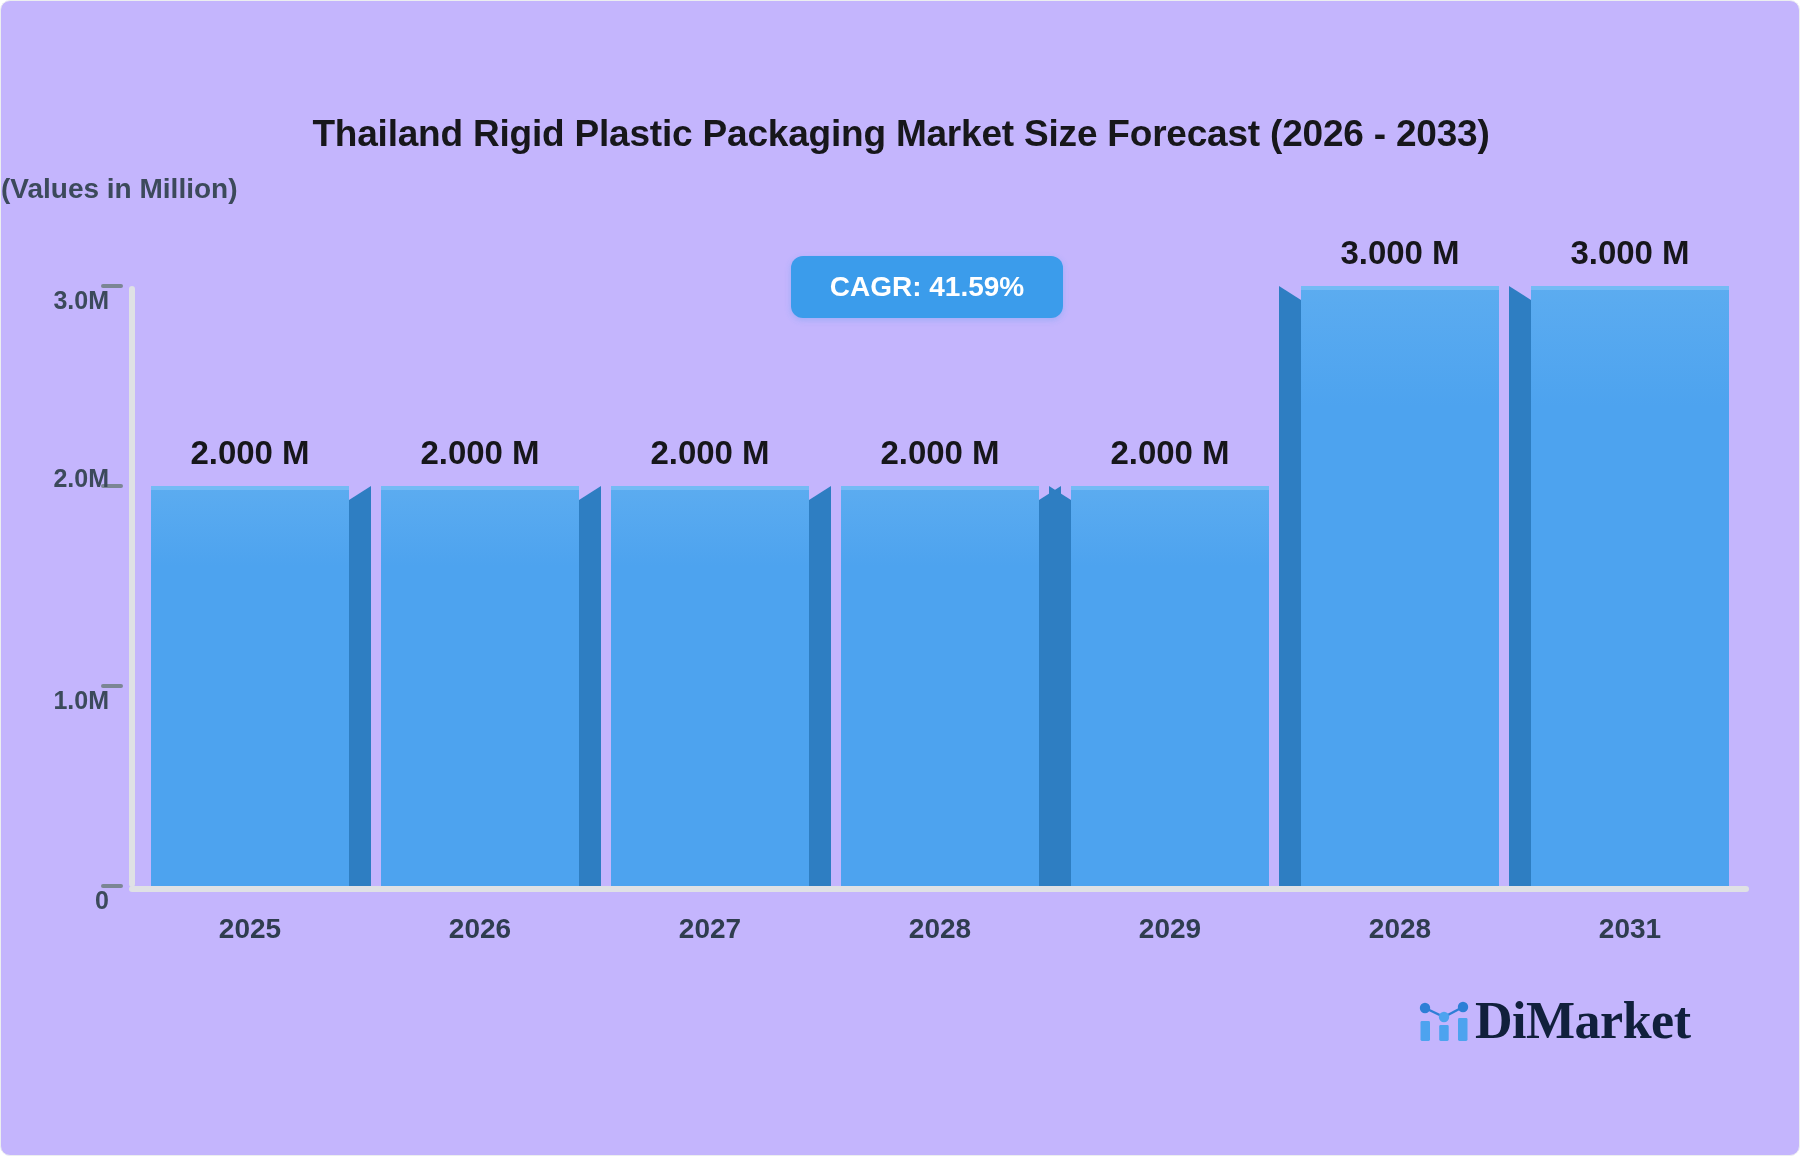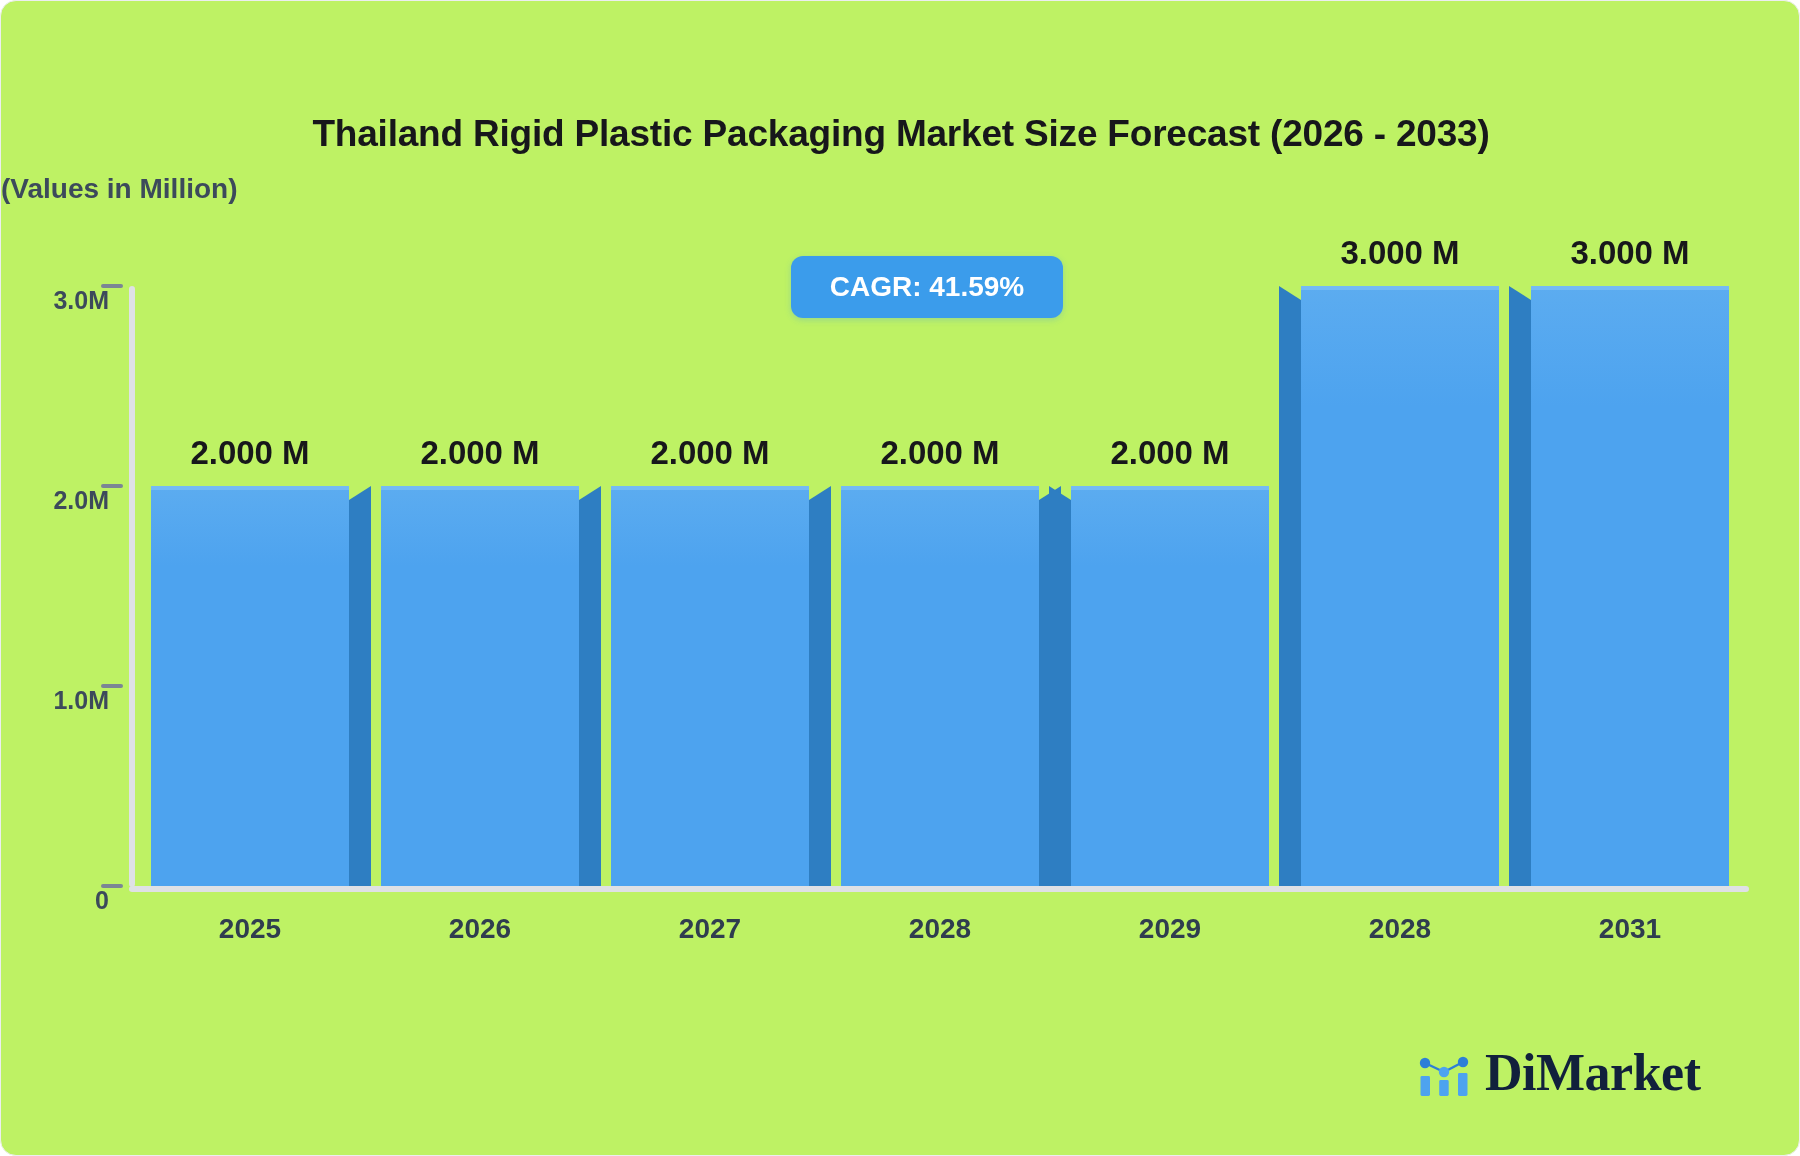"Thailand Rigid Plastic Packaging Market" #canvas { background: #bef264 -> #c4b5fd; border-radius: 16px -> 10px }
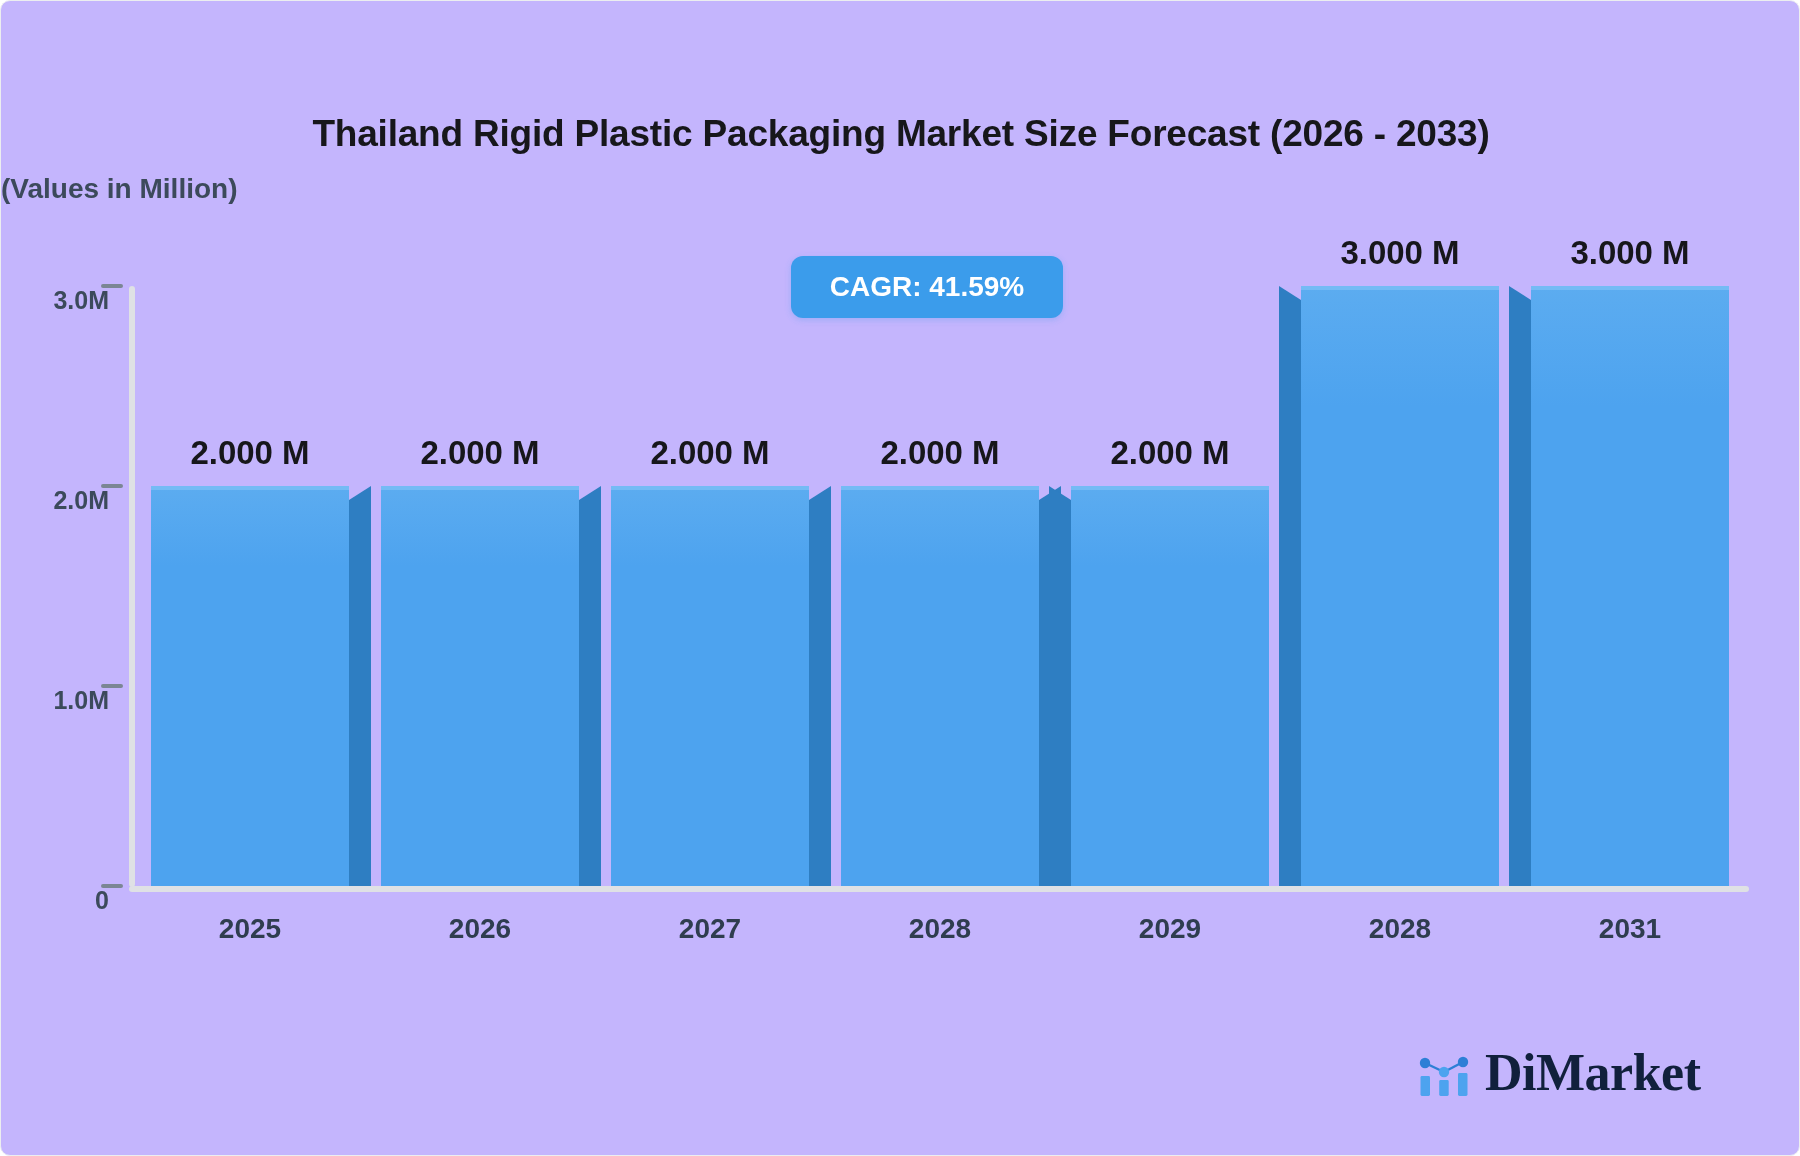"2.0M" div.y-label { top: 469px -> 447px }
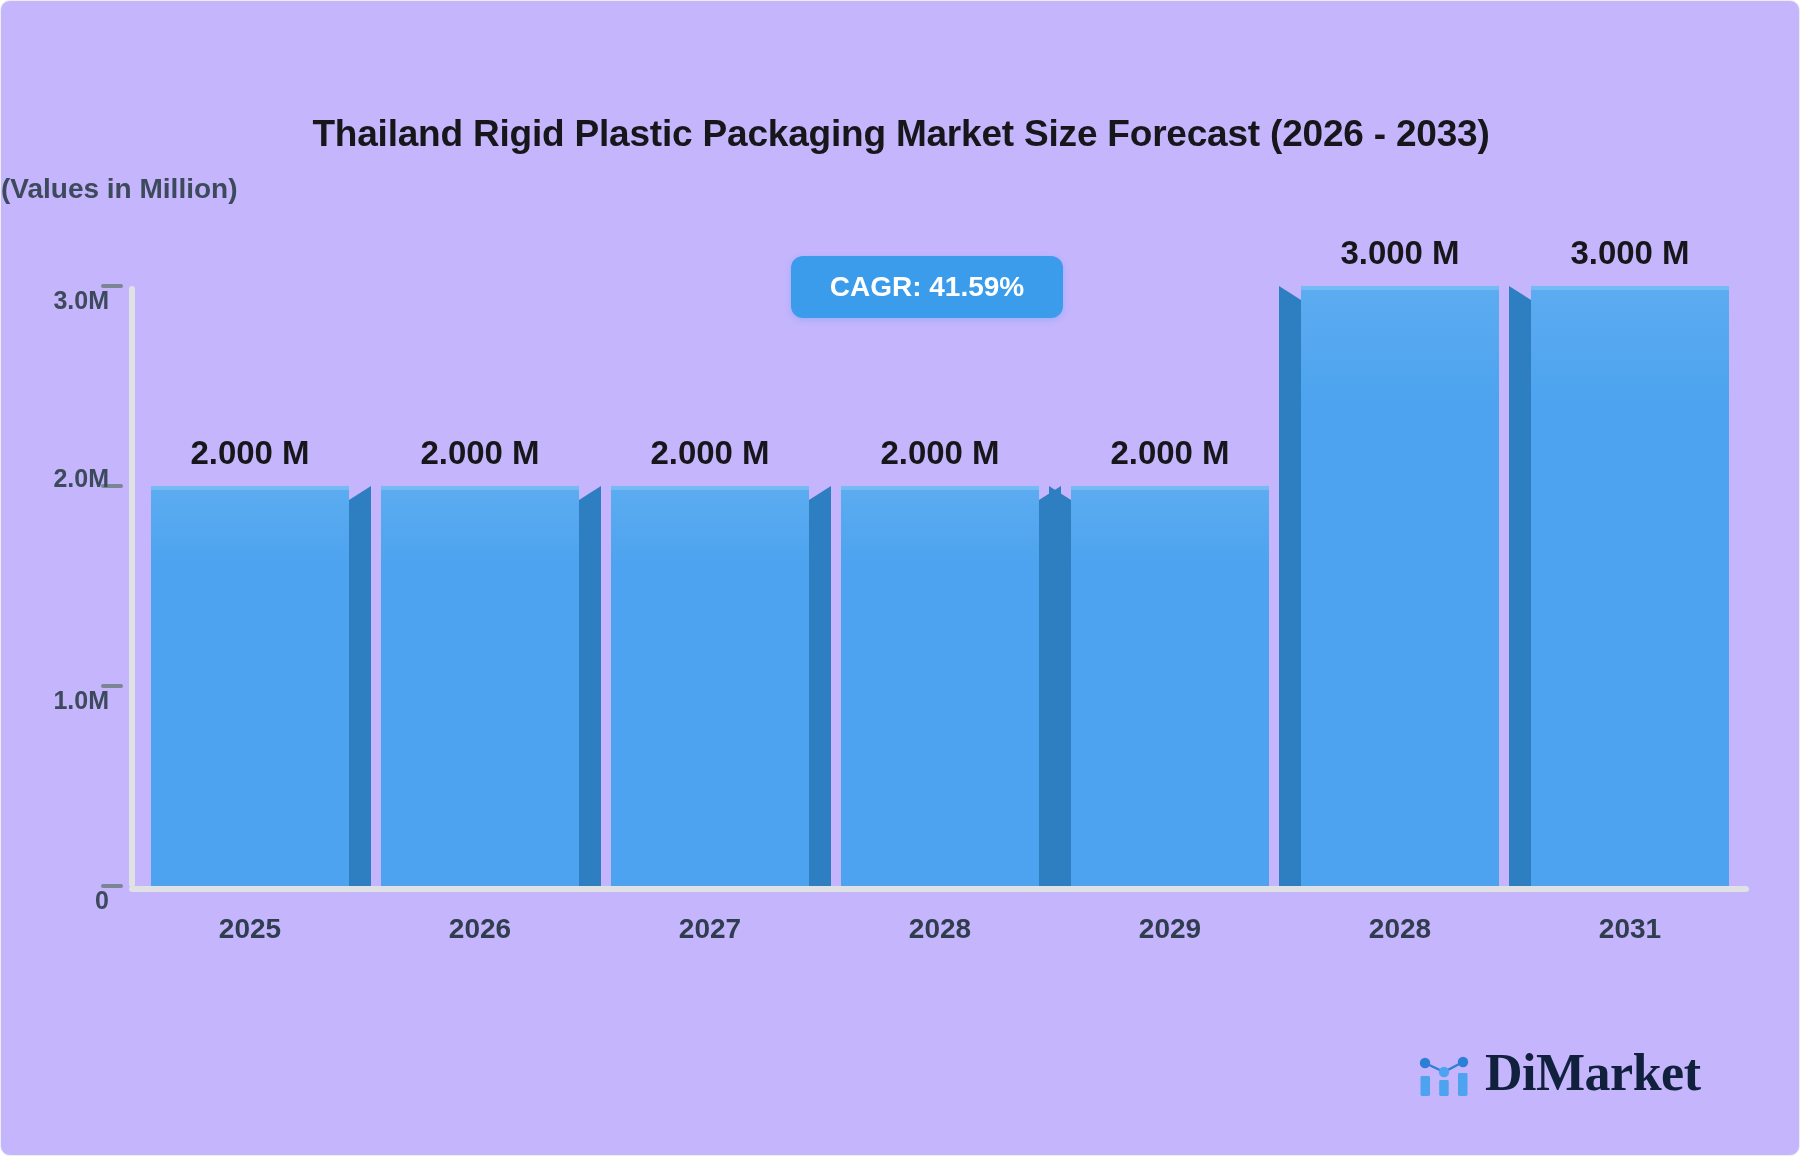"DiMarket" #logo { align-items: flex-end -> center; gap: 14px -> 4px; top: 1046px -> 994px }
